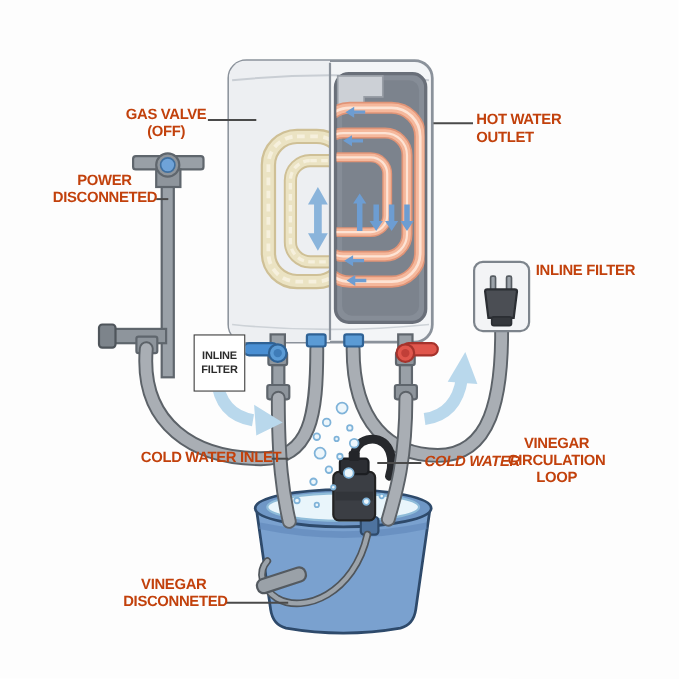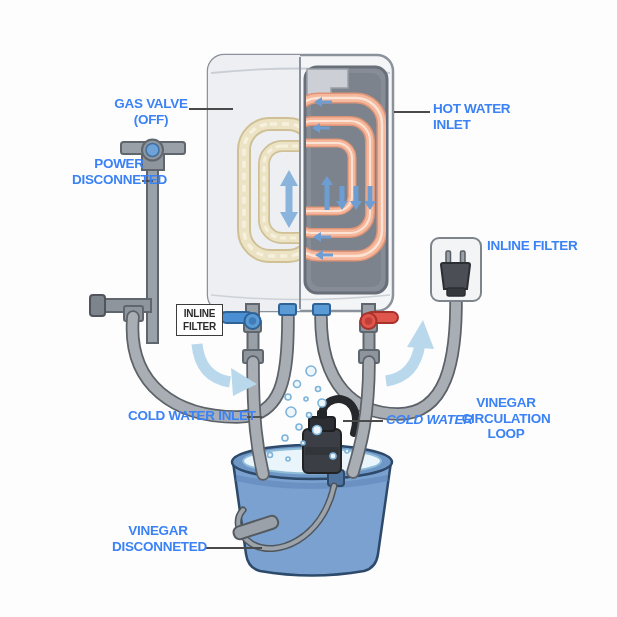"GAS VALVE" .lbl { color: #3b82f6 -> #c2410c }
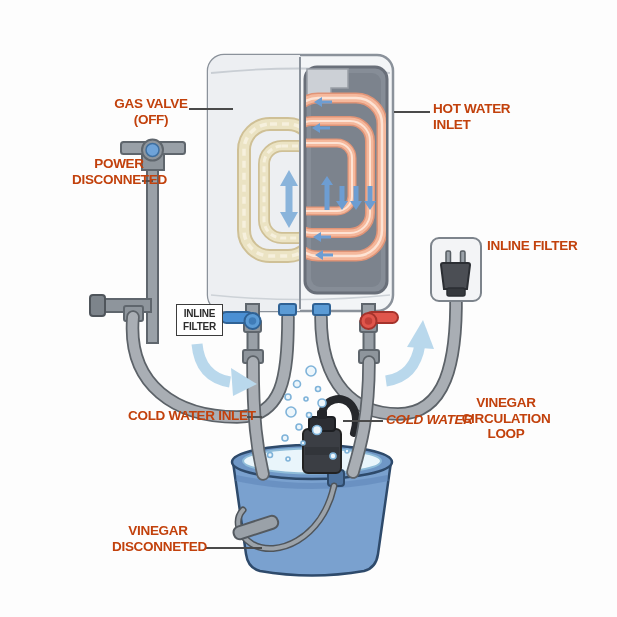"HOT WATER" div.lbl { text: INLET -> OUTLET }
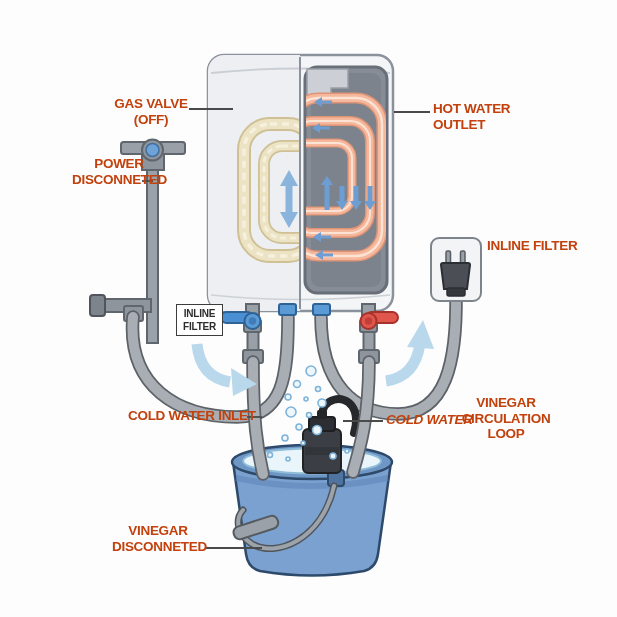"POWER" div.lbl { margin-left: 24px -> none }
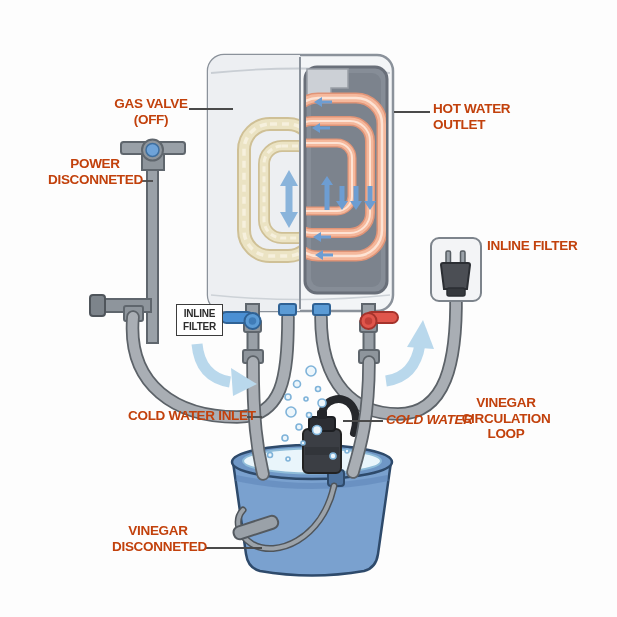"INLINE" .boxlbl { padding: 2px 6px -> 12px 6px }
